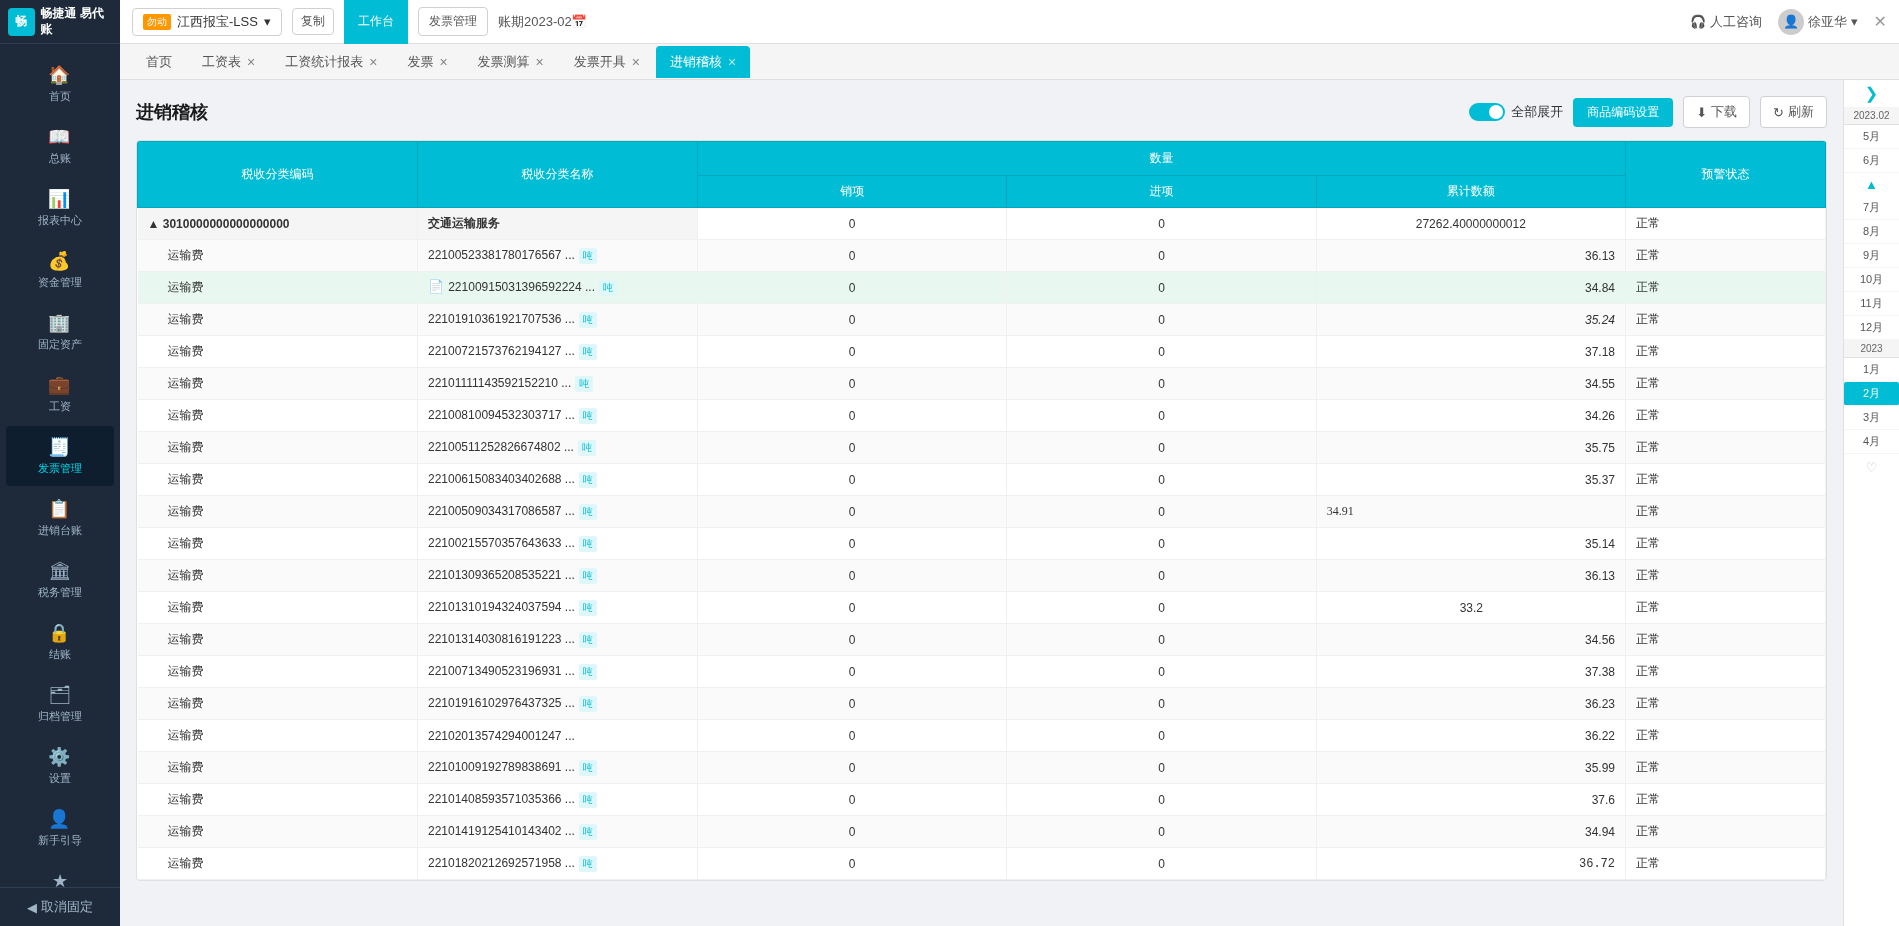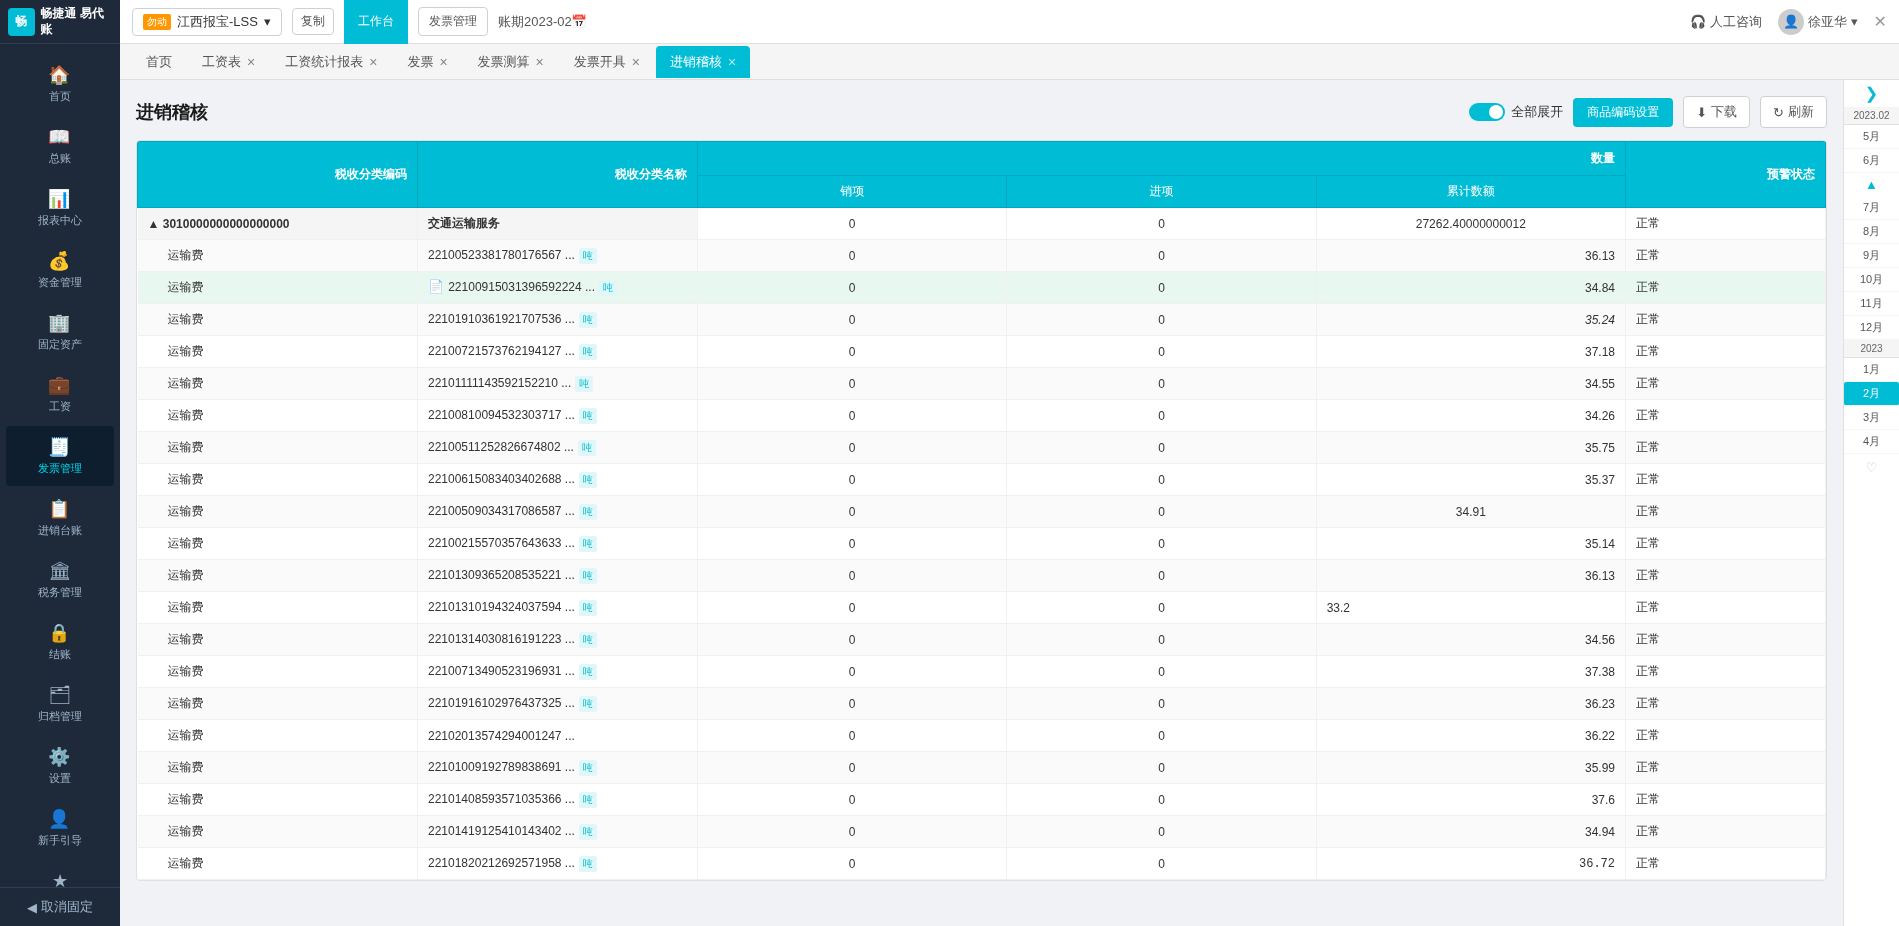"数量" thead tr:first-child th { font-weight: 700 -> 400; text-align: right -> center }
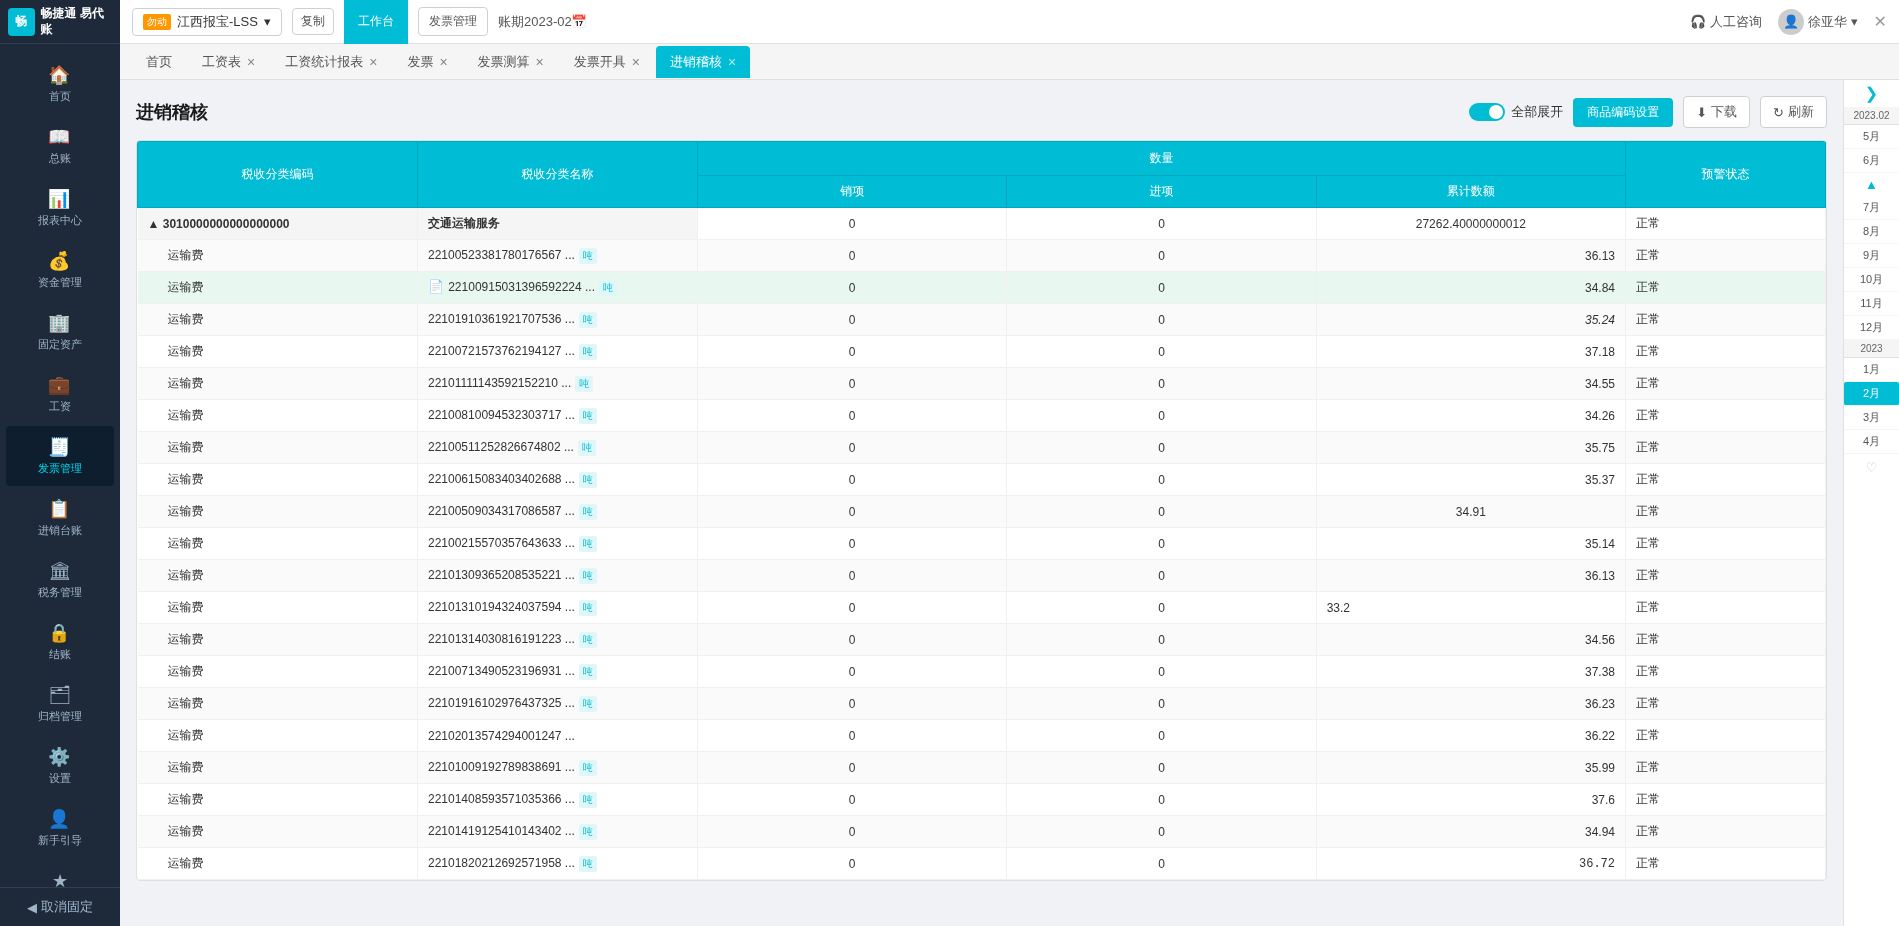"34.91" td.col-lei { font-family: none -> Liberation Serif, serif; text-align: center -> left }
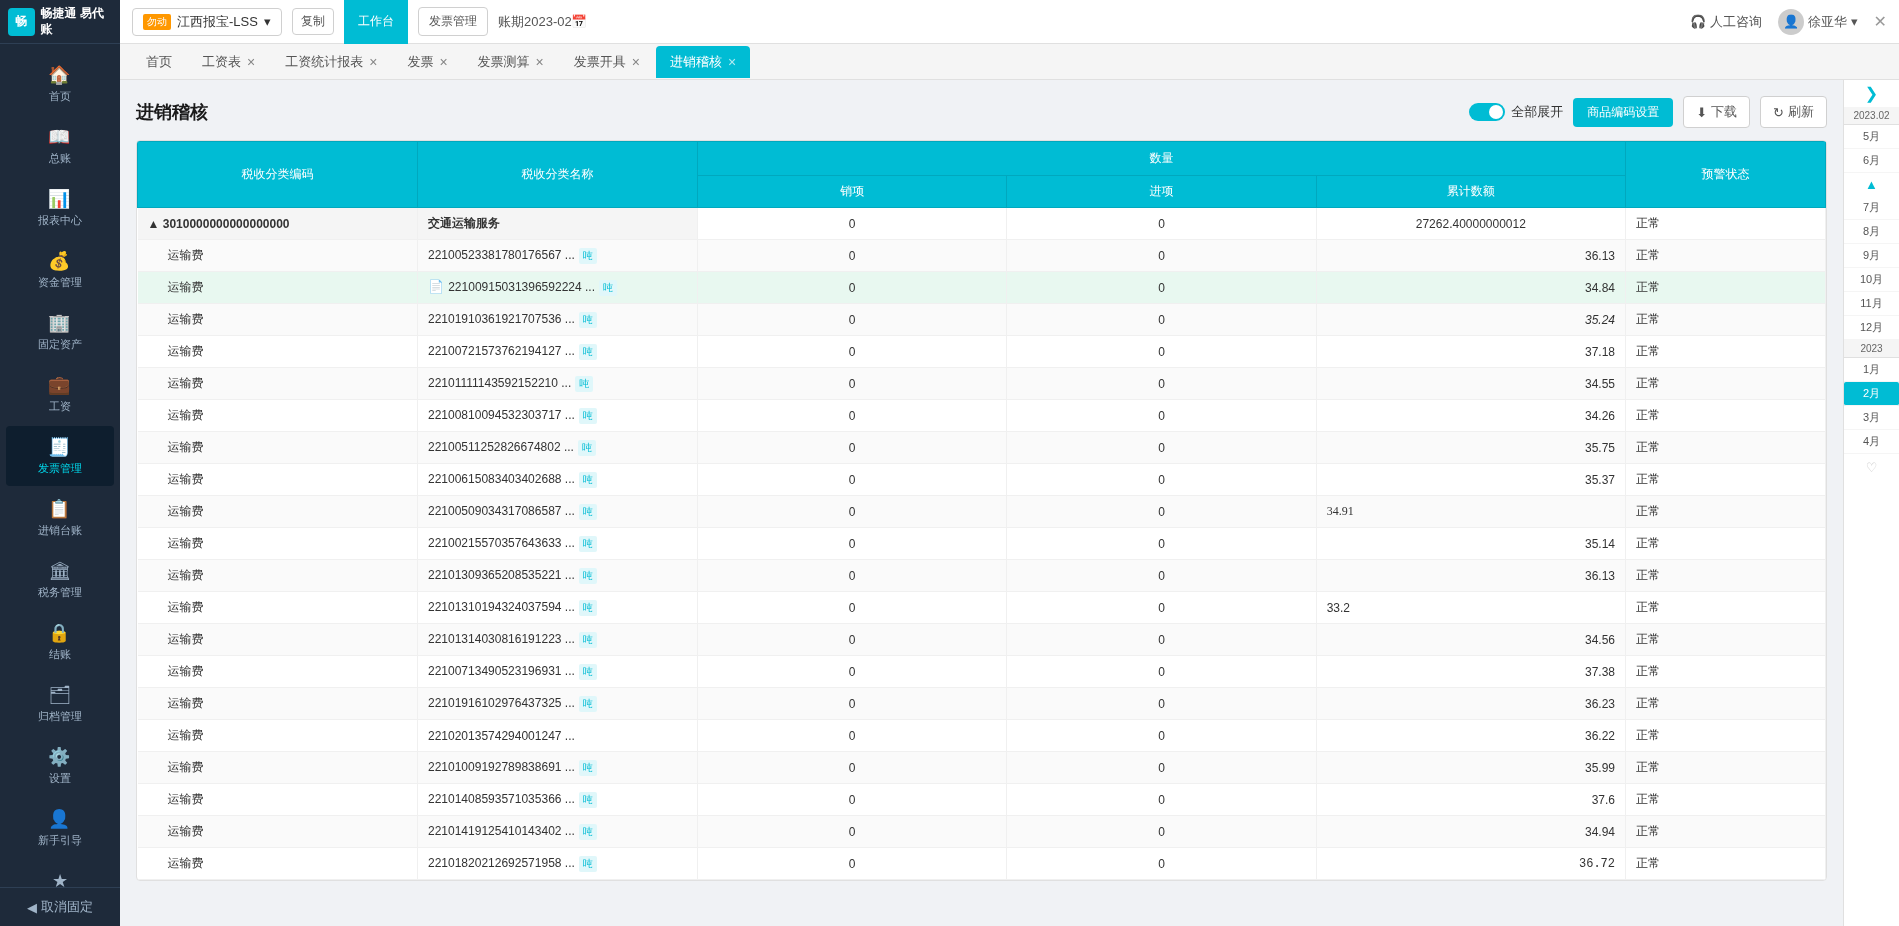"33.2" td.col-lei { text-align: left -> center }
